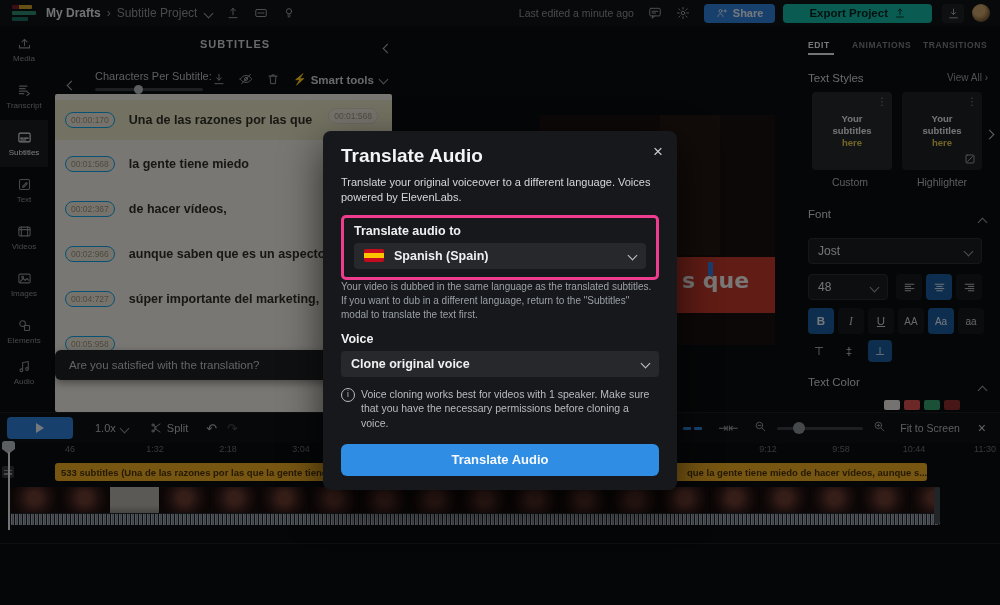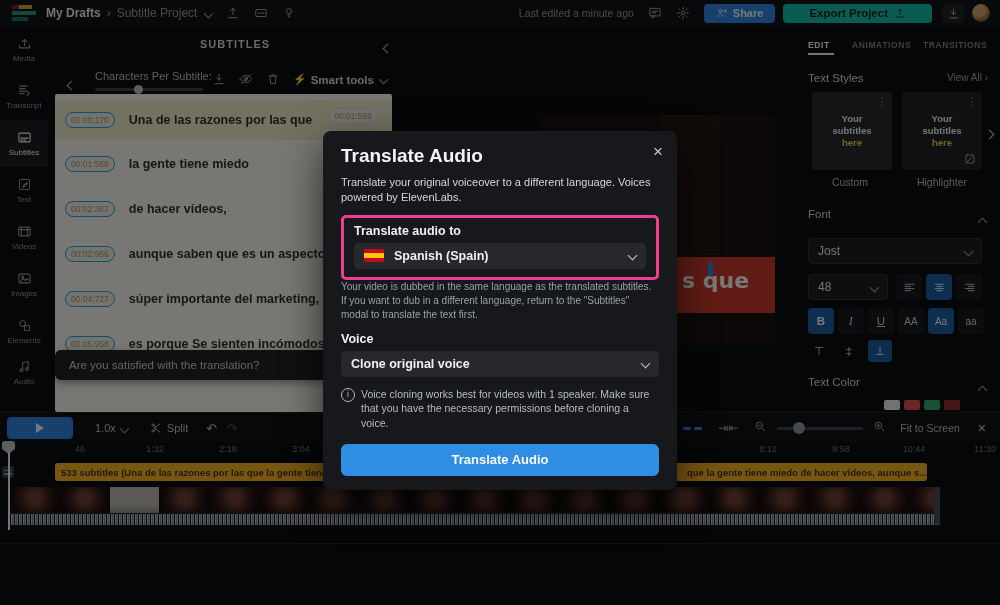"es porque Se sienten incómodos" span.txt { html: <span>es porque Se sienten incómodos</span> -> none }
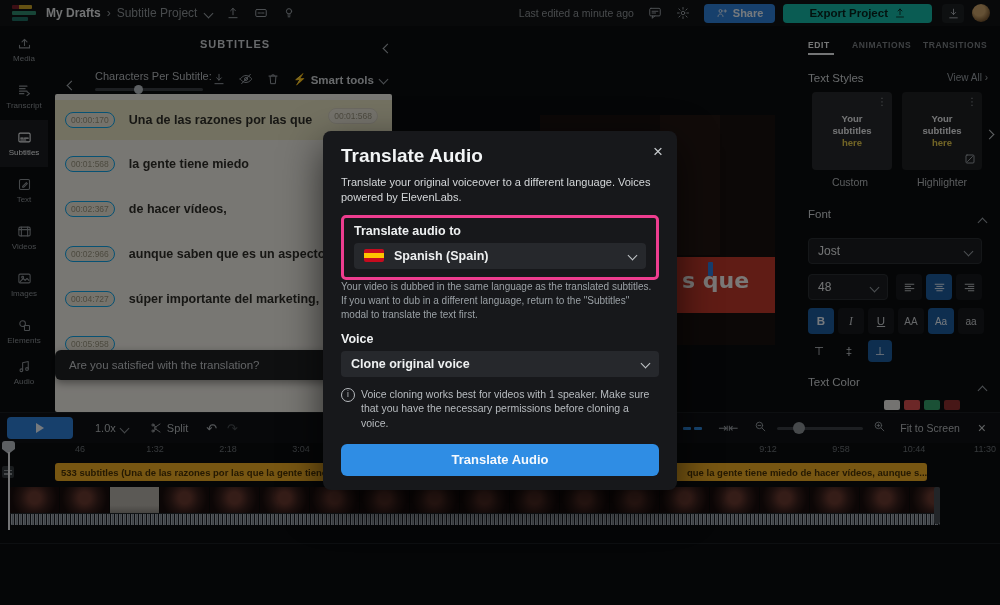"46" span.ruler-tick { left: 80px -> 70px }
